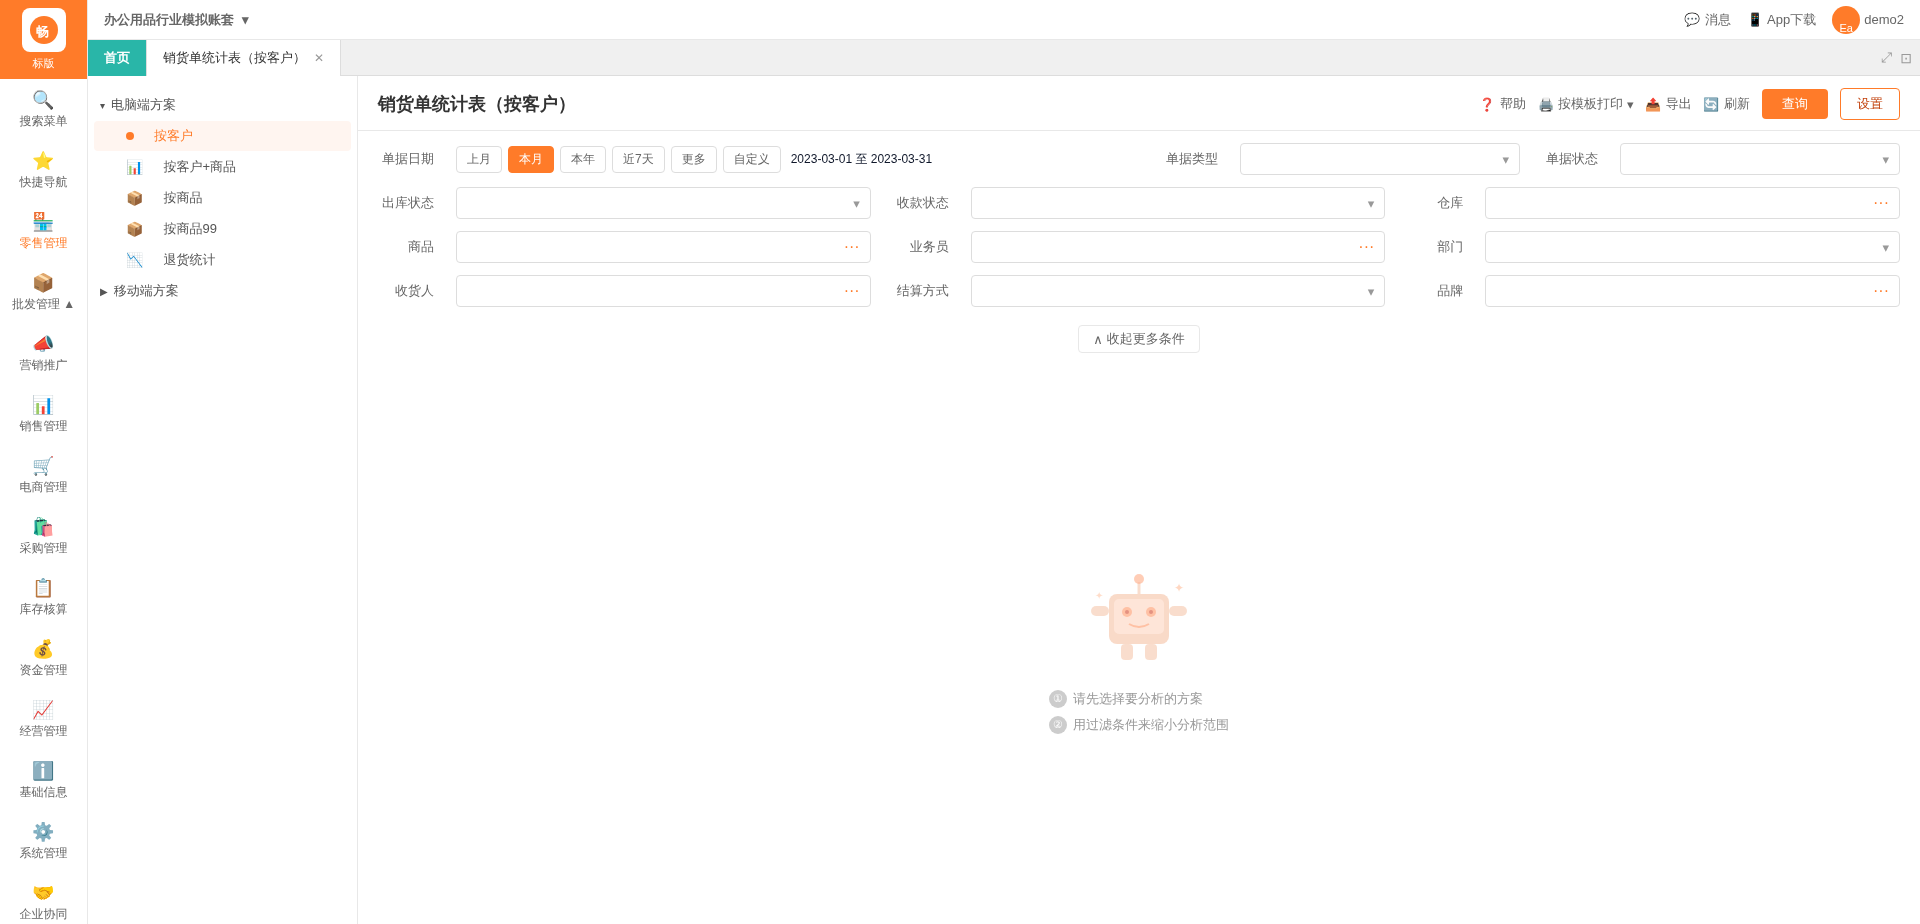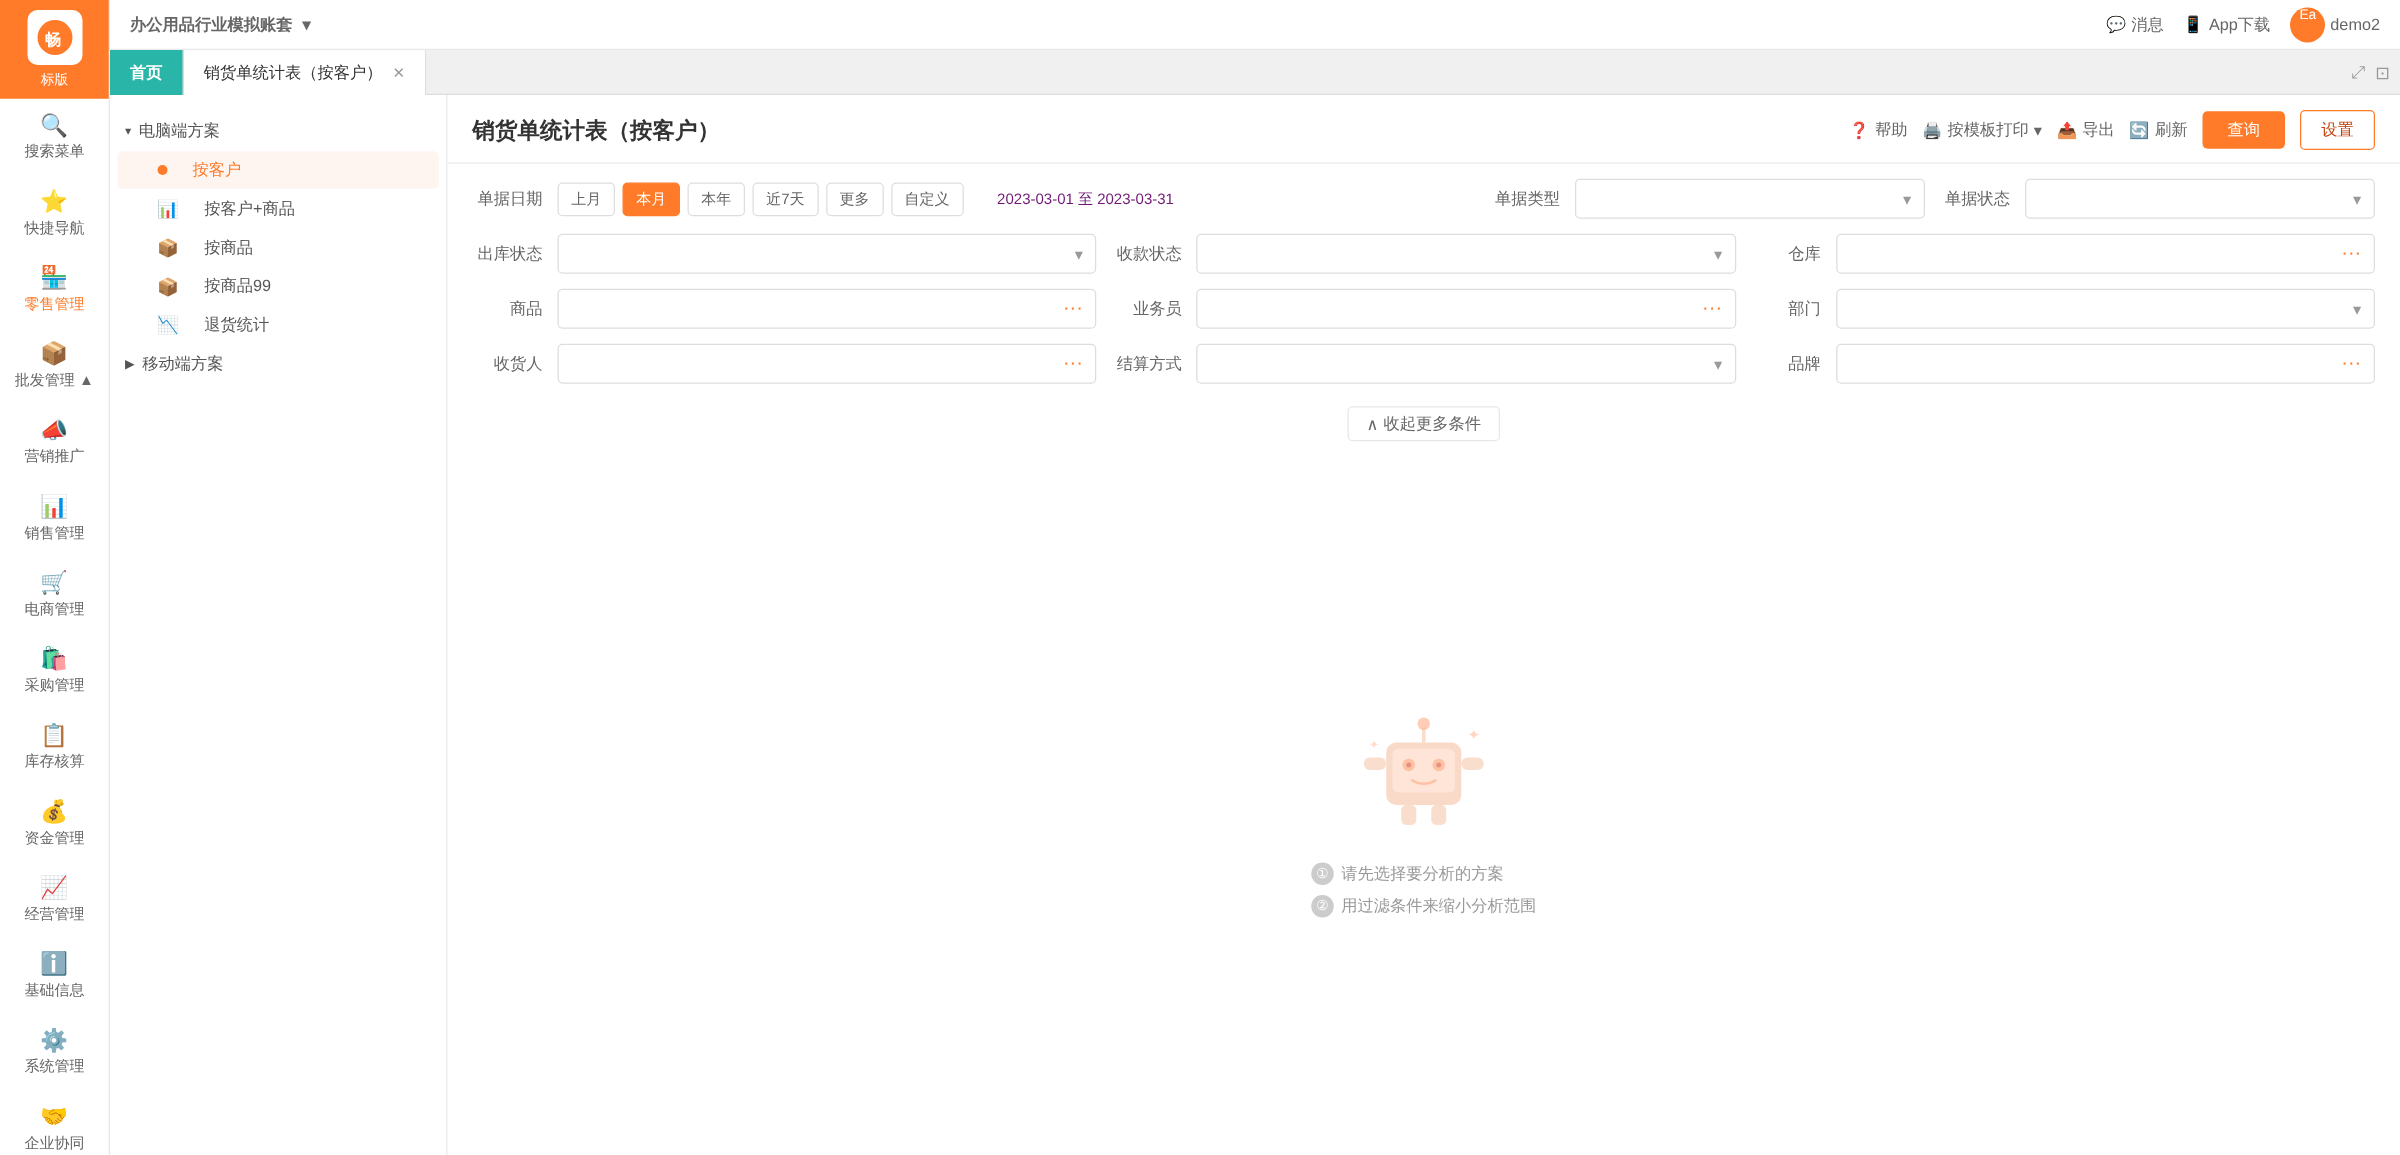"Ea" .user-avatar { align-items: flex-start -> flex-end }
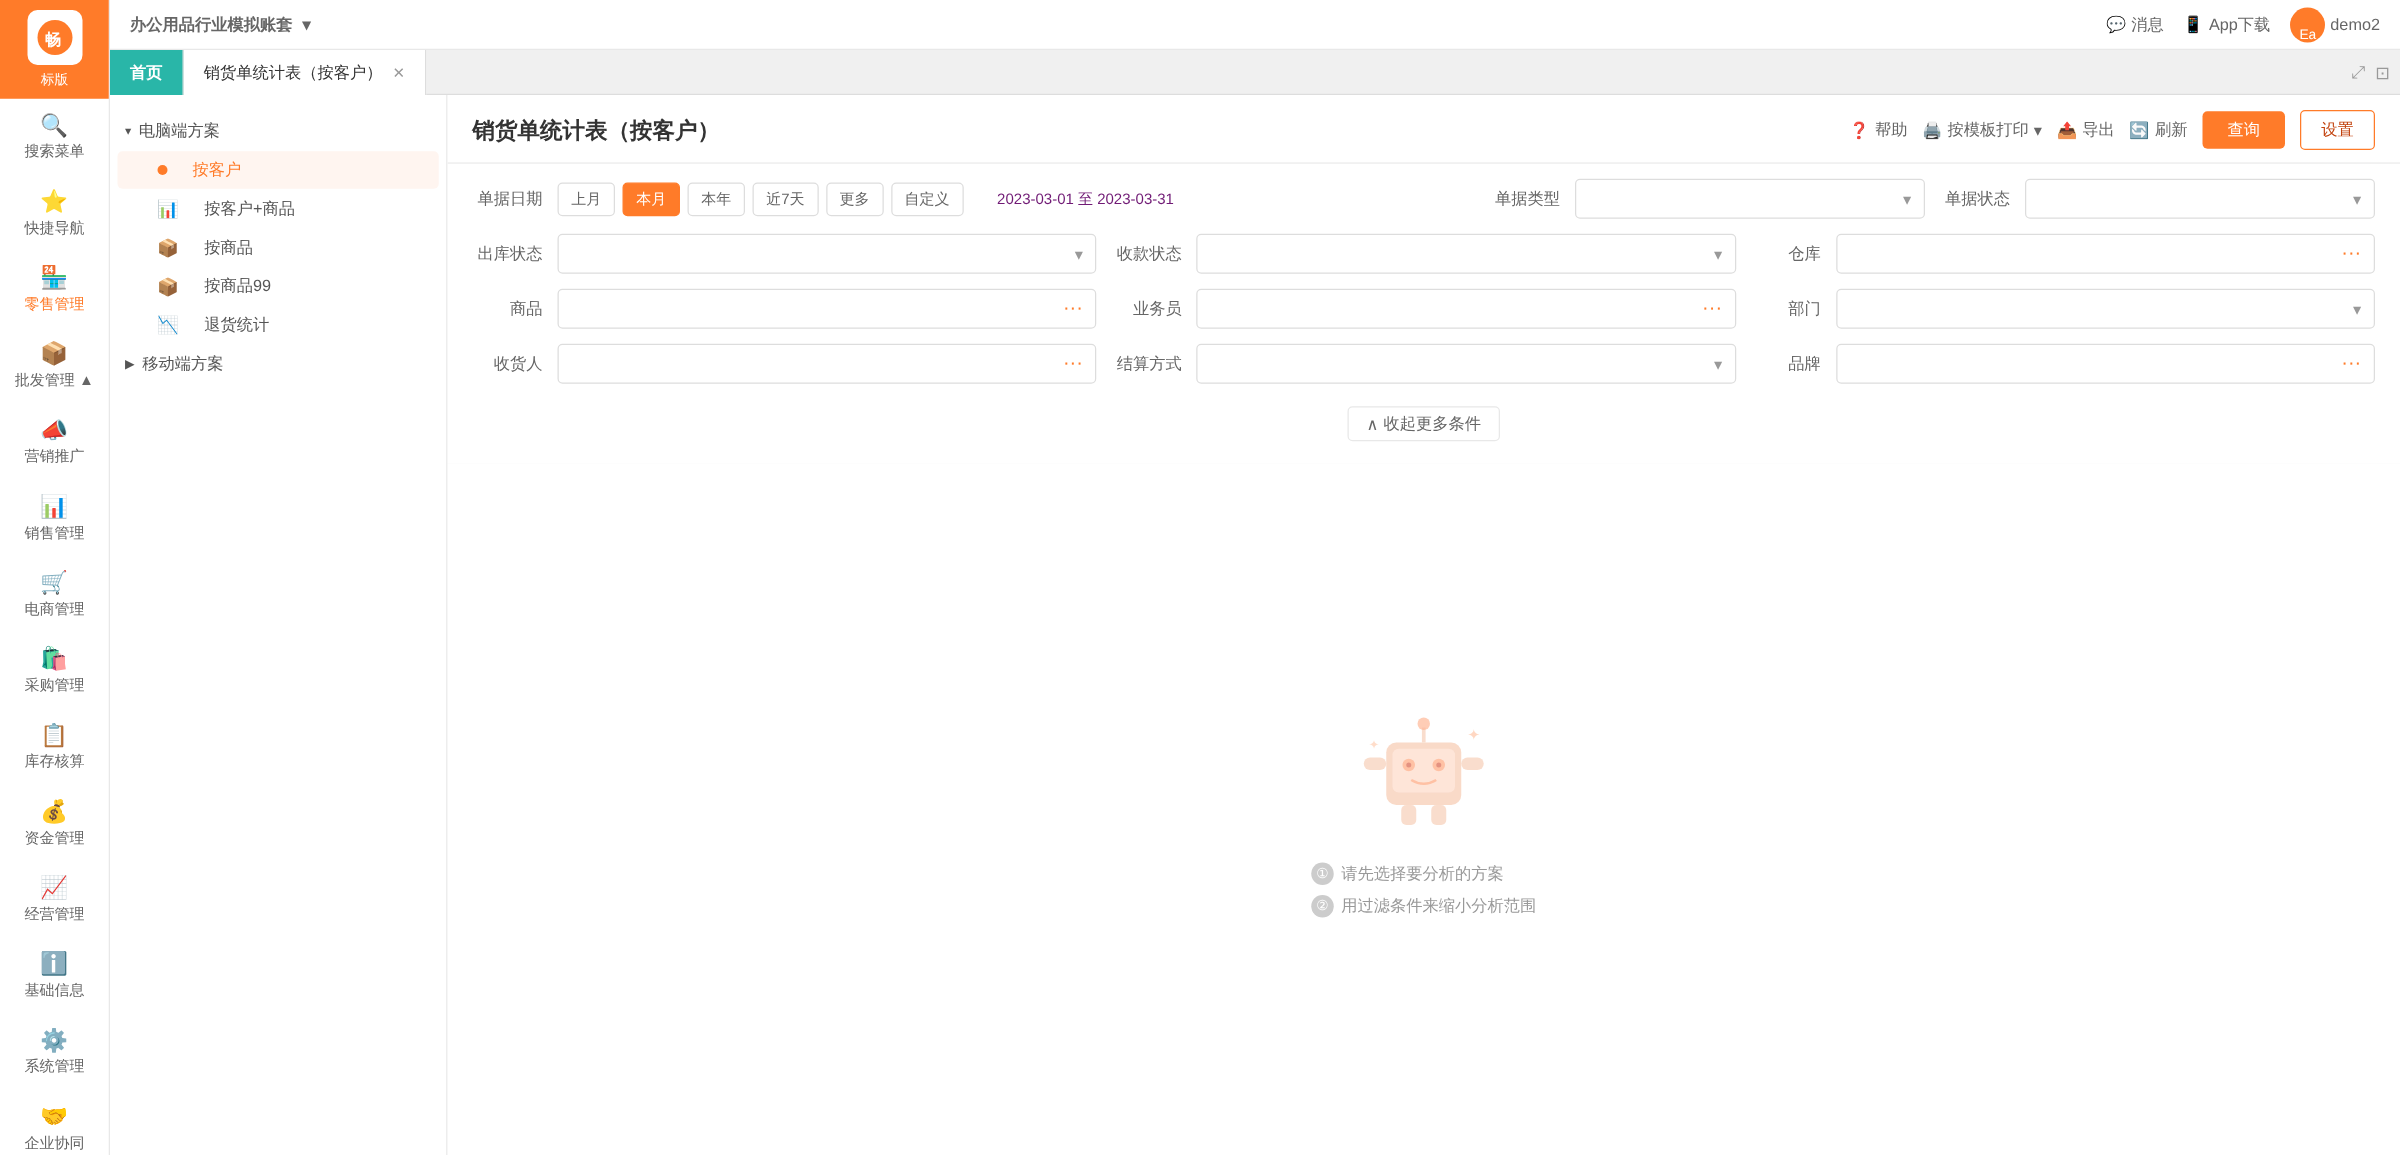"单据日期" .filter-row { gap: 12px -> 22px }
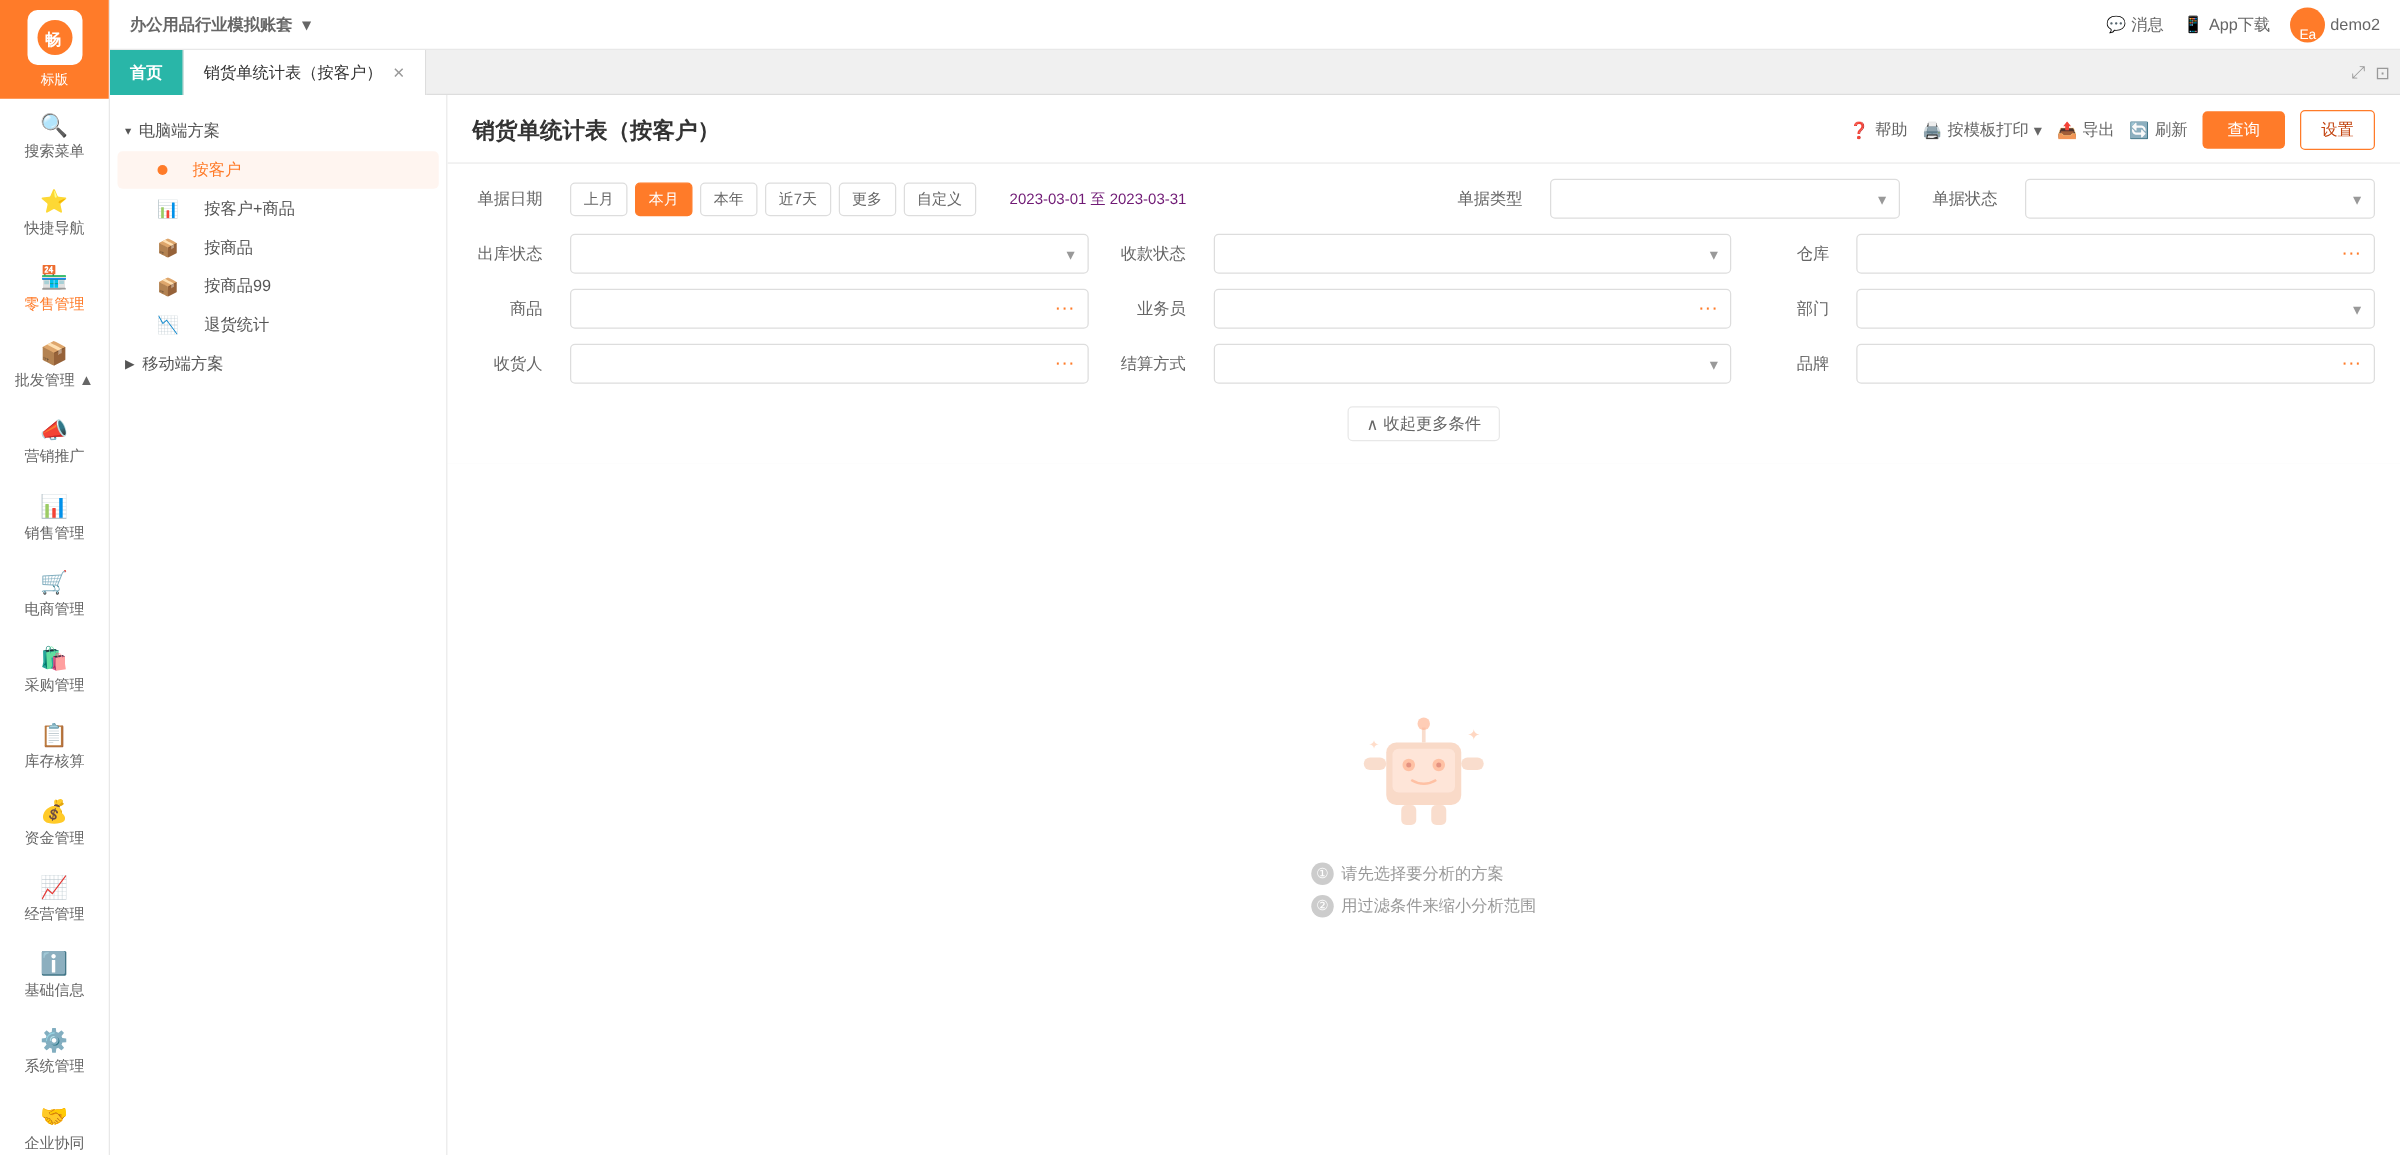"2023-03-01 至 2023-03-31" .date-range { color: #701a75 -> #0f172a; margin-left: 21px -> 4px }
